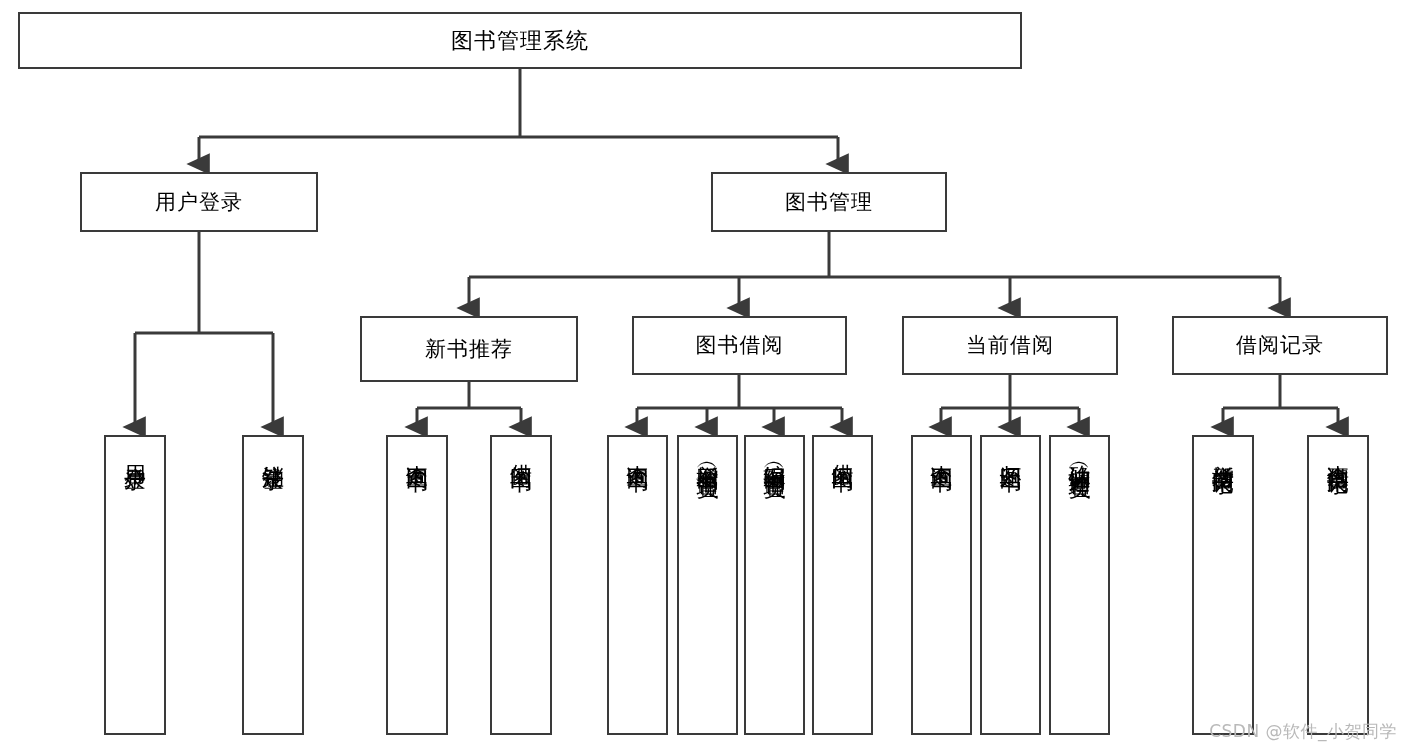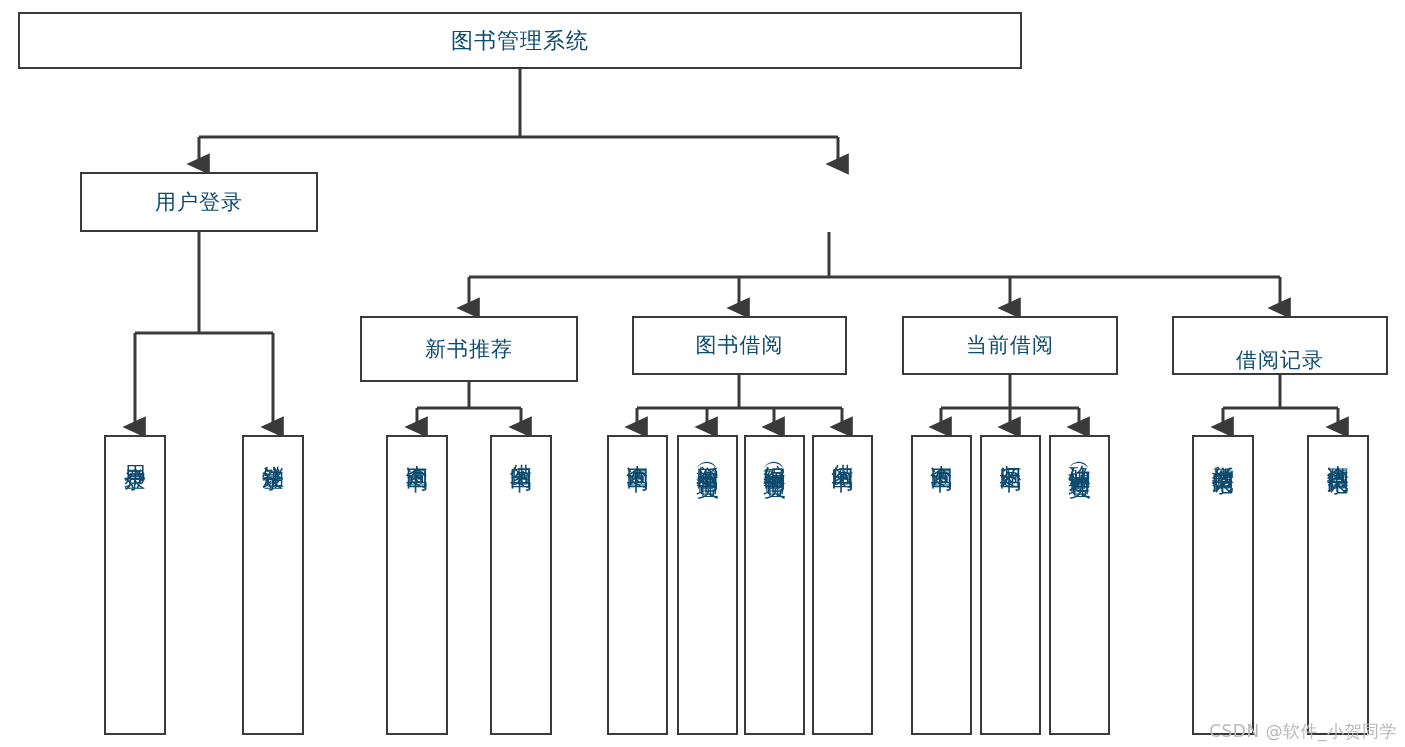"图书管理系统" .node .label { color: #0c4a6e -> #000000 }
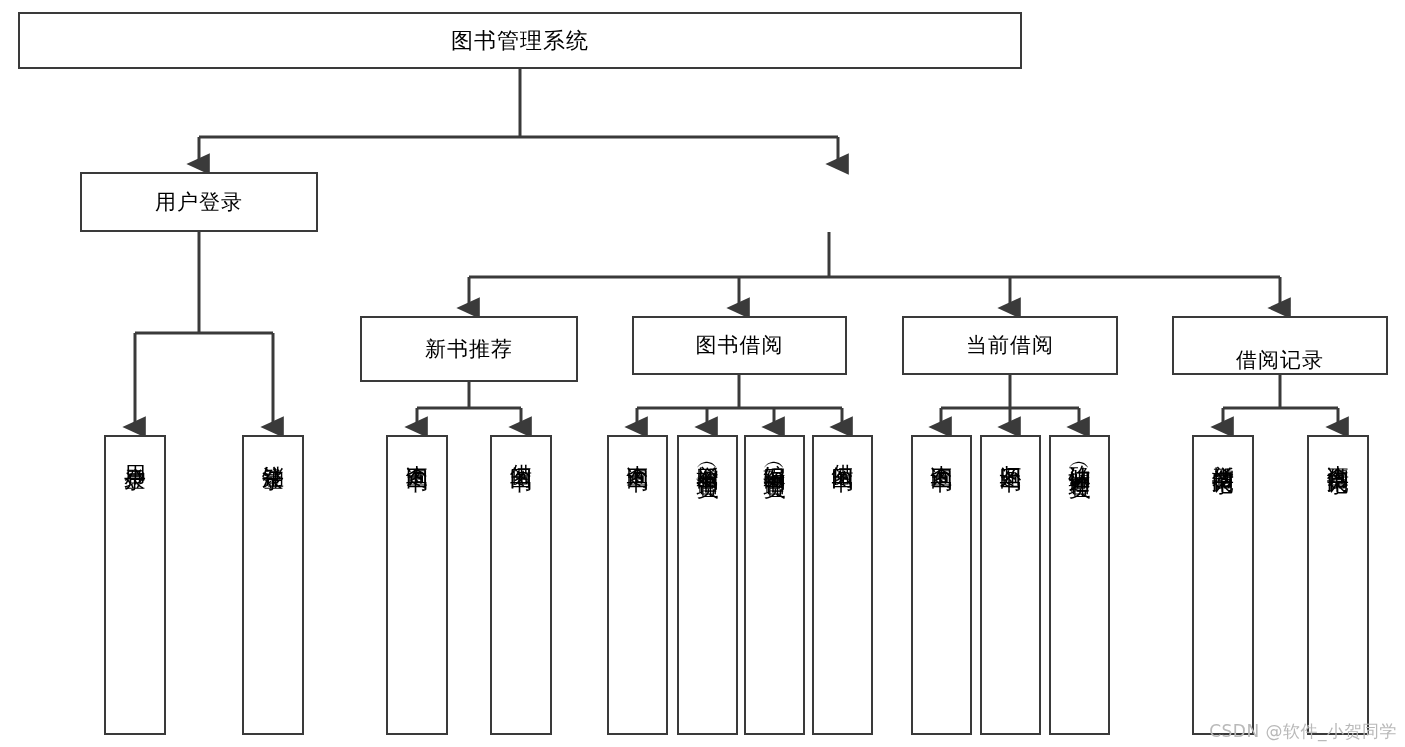"图书管理" div.node { html: none -> <div> <span>图书管理</span> </div> }
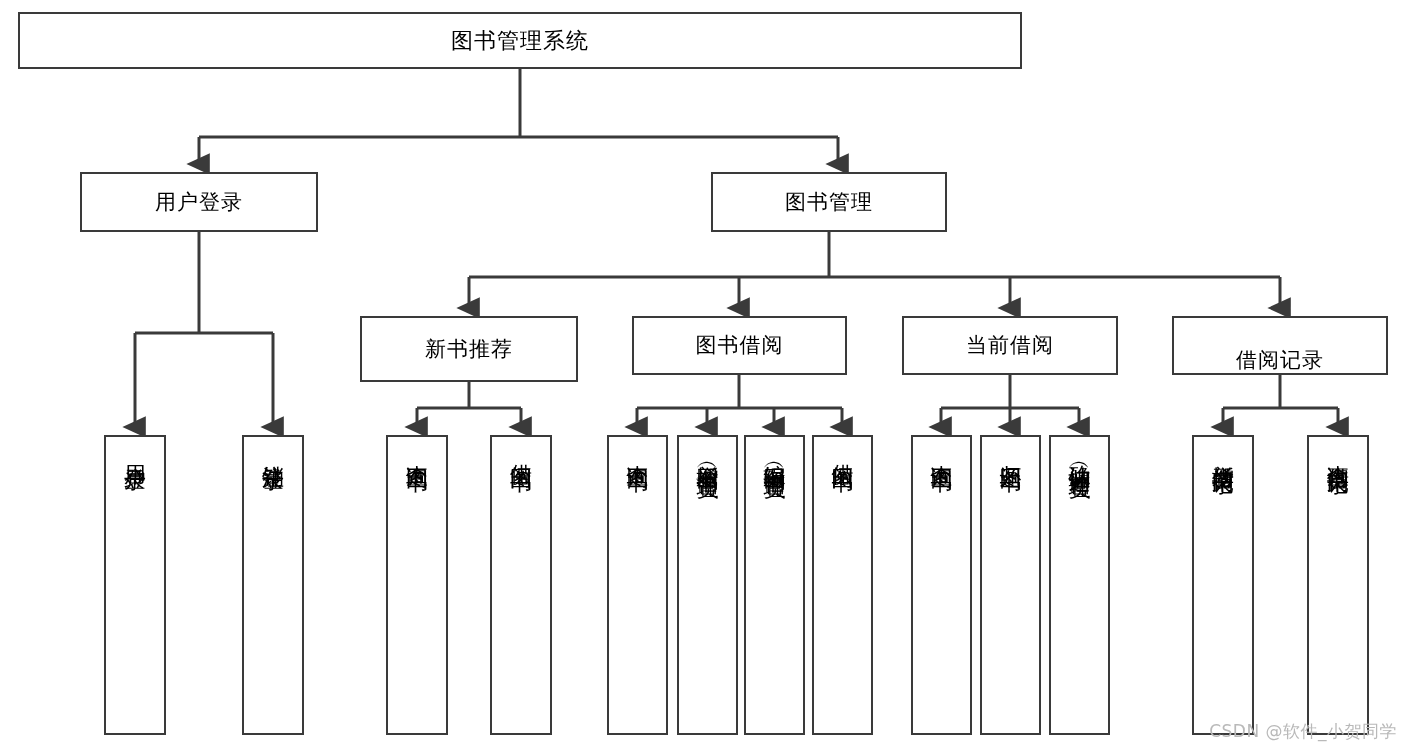"借阅记录" div.node { align-items: flex-end -> none }
